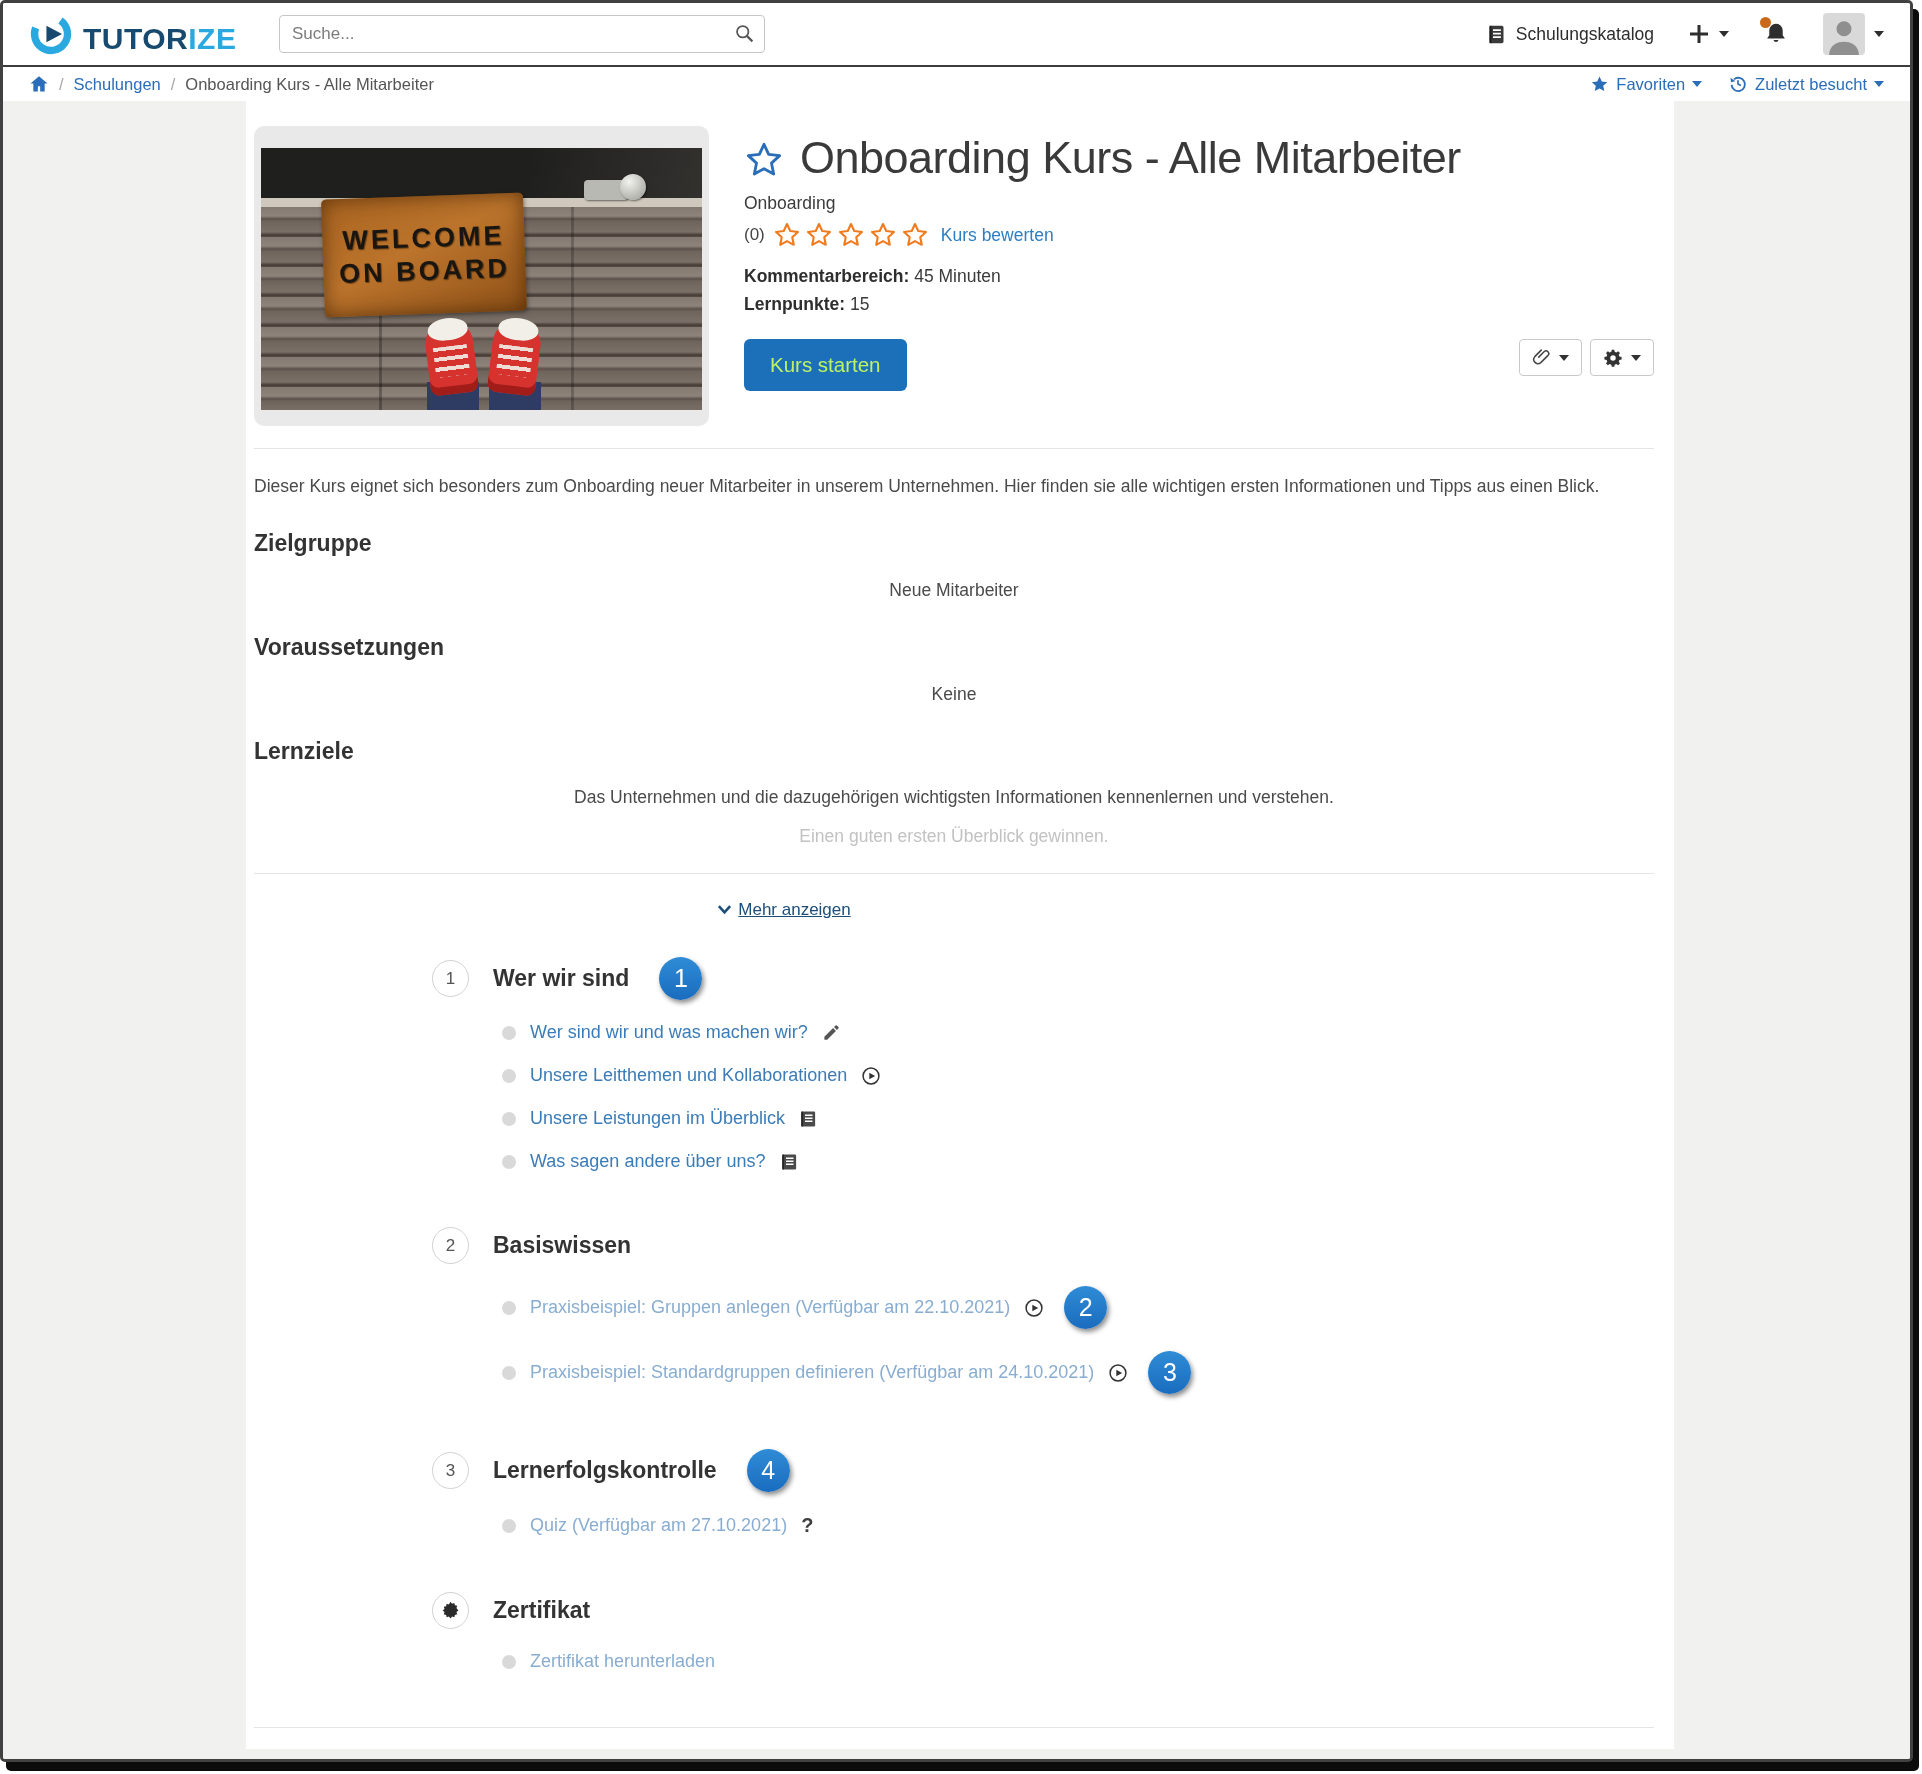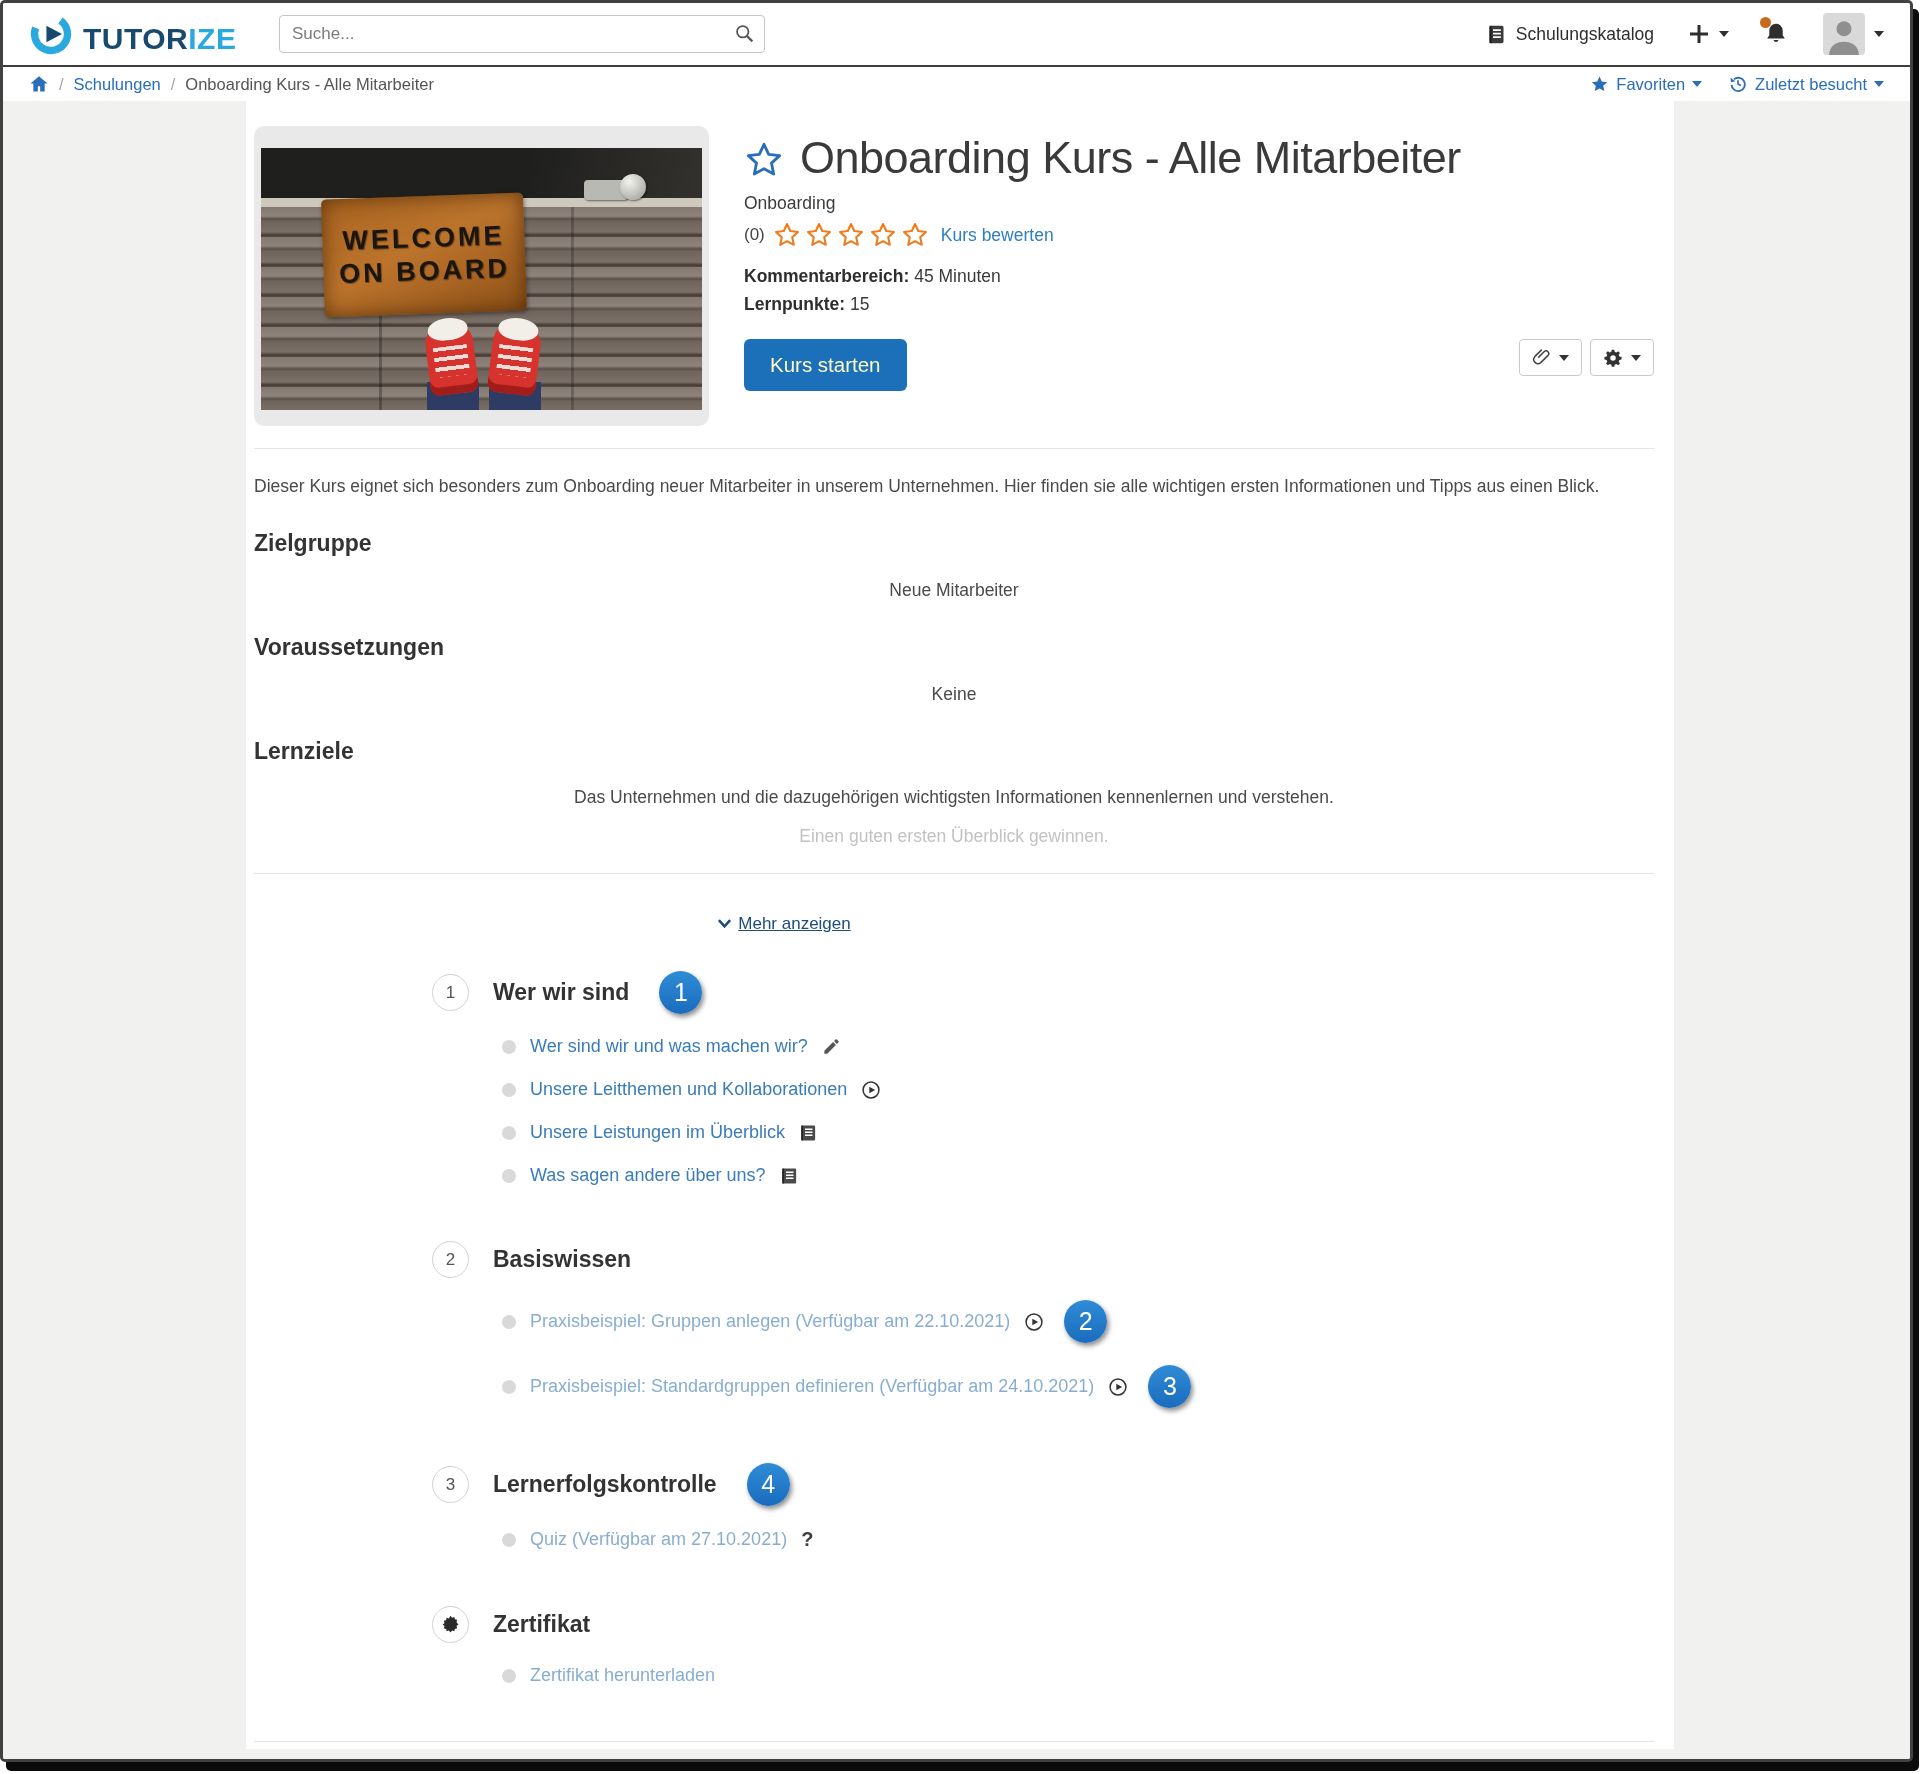"Kurs starten" .start-btn { color: #fef9c3 -> #bef264 }
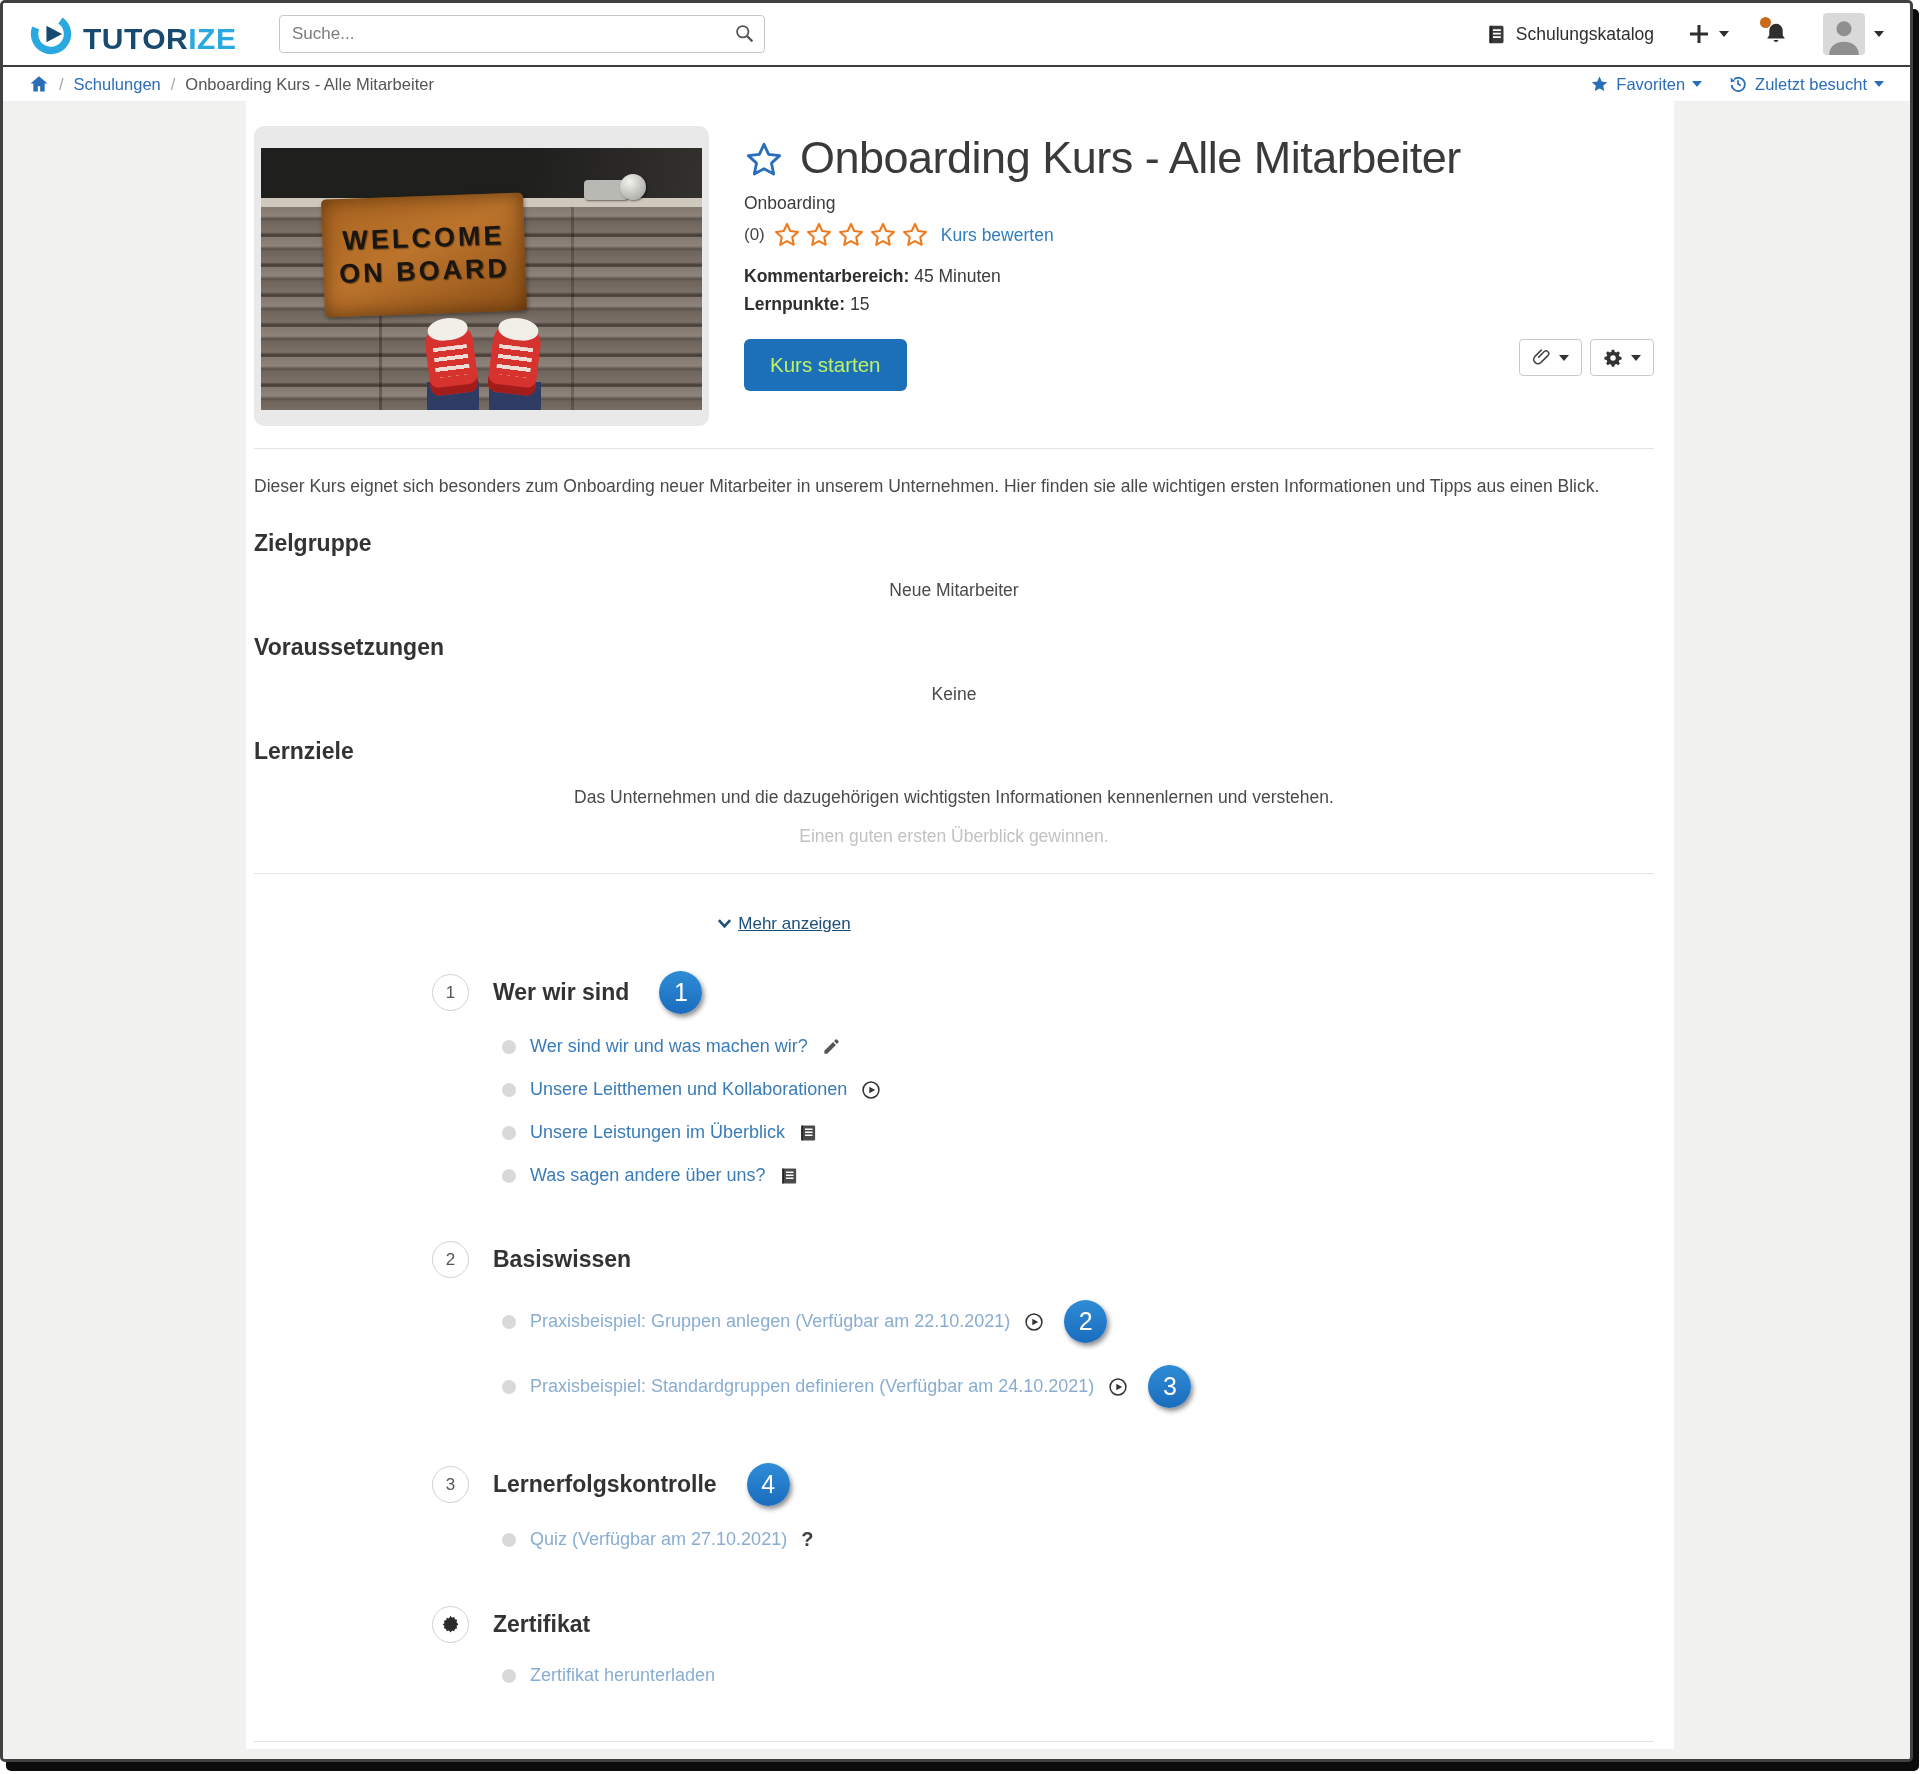"Mehr anzeigen" .show-more-row { margin-top: 40px -> 26px }
